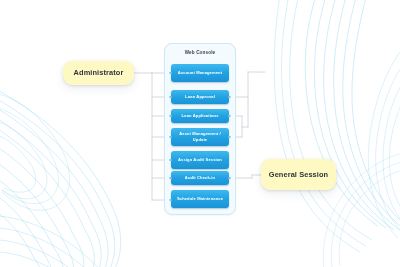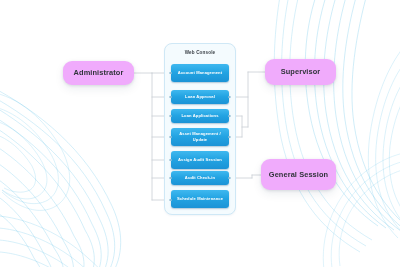"Administrator" .actor { background: #f0abfc -> #fef9c3 }
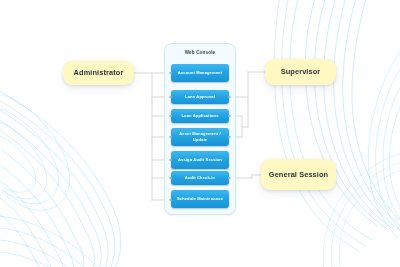"Supervisor" div.actor { html: <div>Supervisor</div> -> none }
